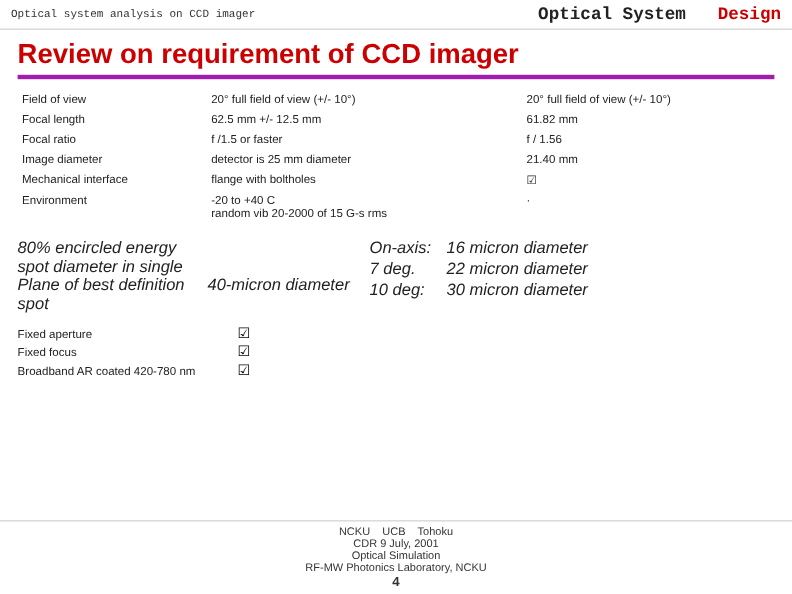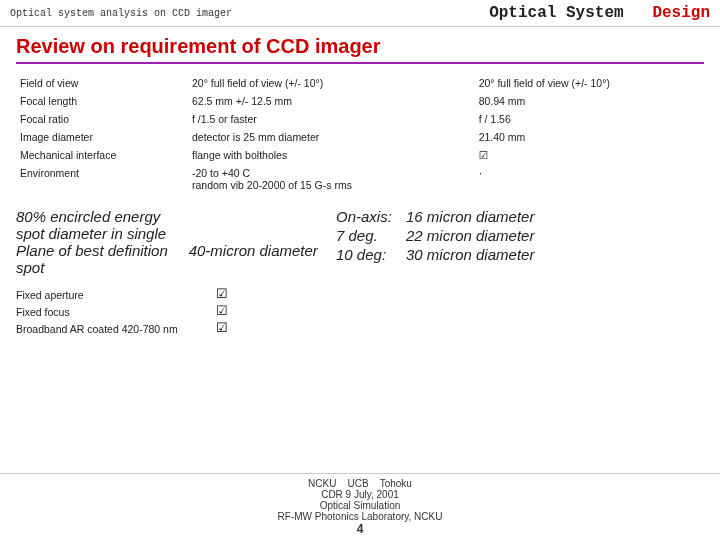"Review on requirement of CCD" .page-title { border-bottom: 2px solid #a21caf -> 4px solid #a21caf; font-size: 20px -> 25px }
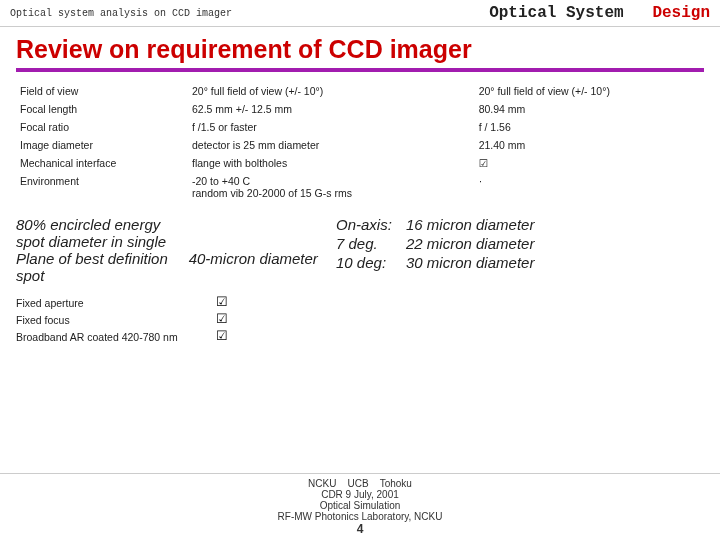"80.94 mm" td.col-actual { text: 80.94 -> 61.82 }
